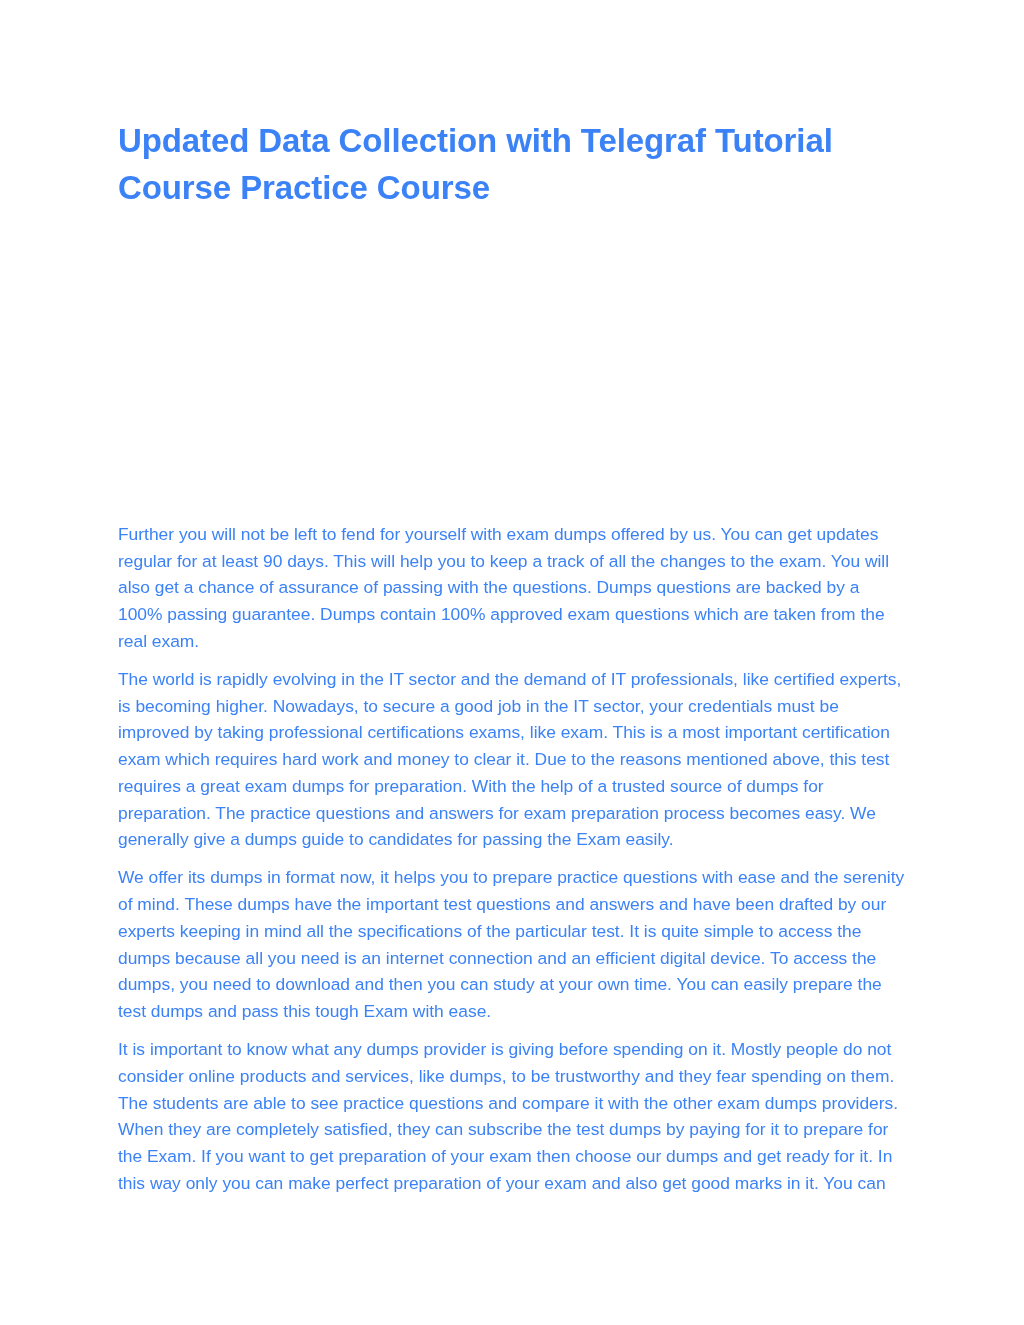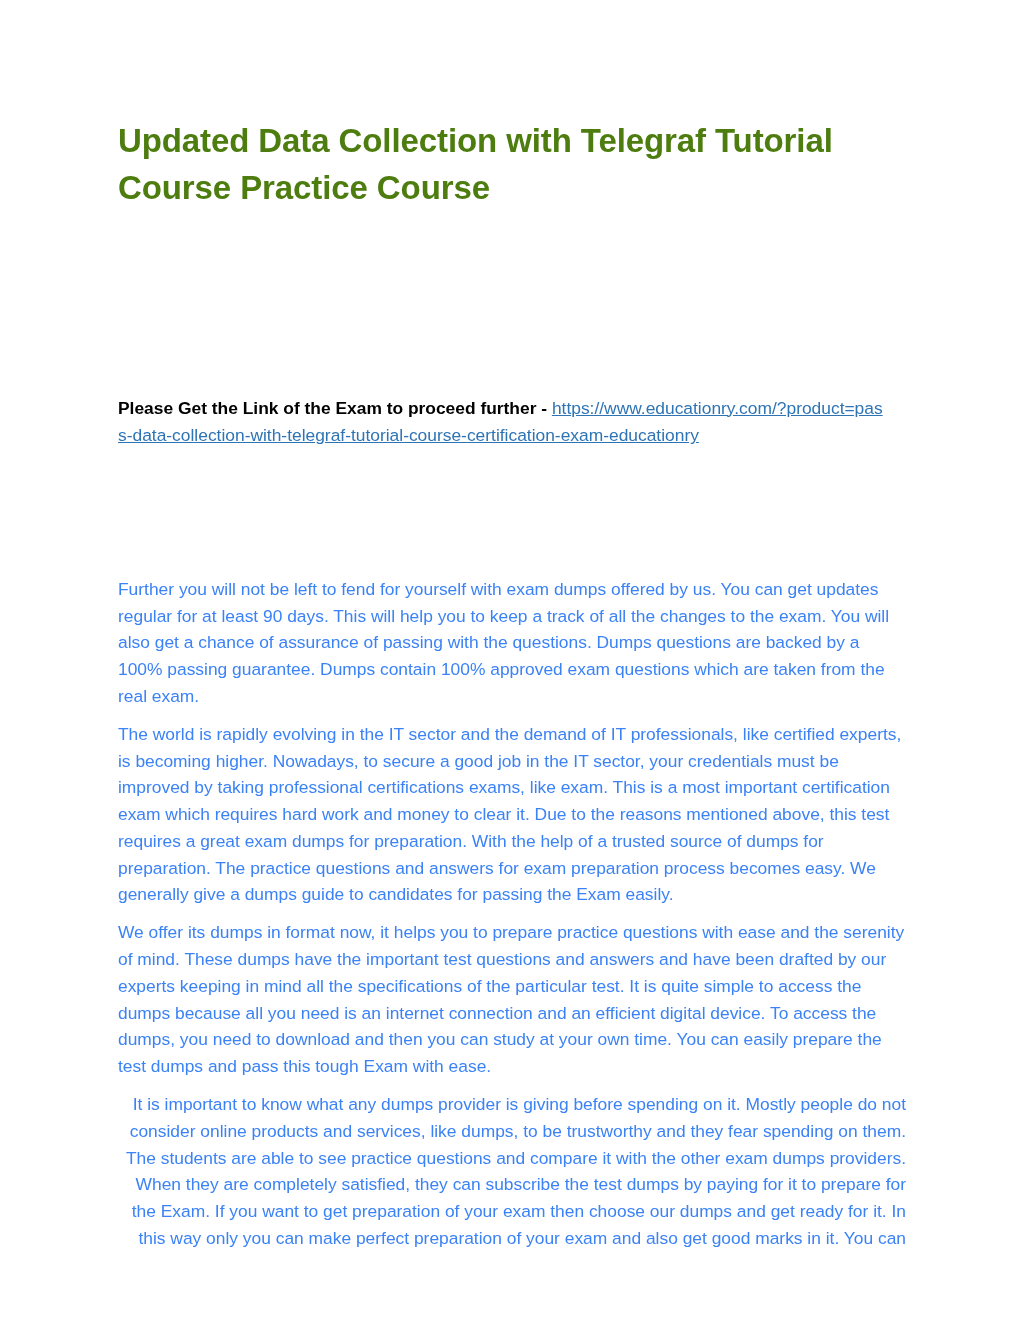"Updated Data Collection with Telegraf" .doc-title { color: #4d7c0f -> #3b82f6 }
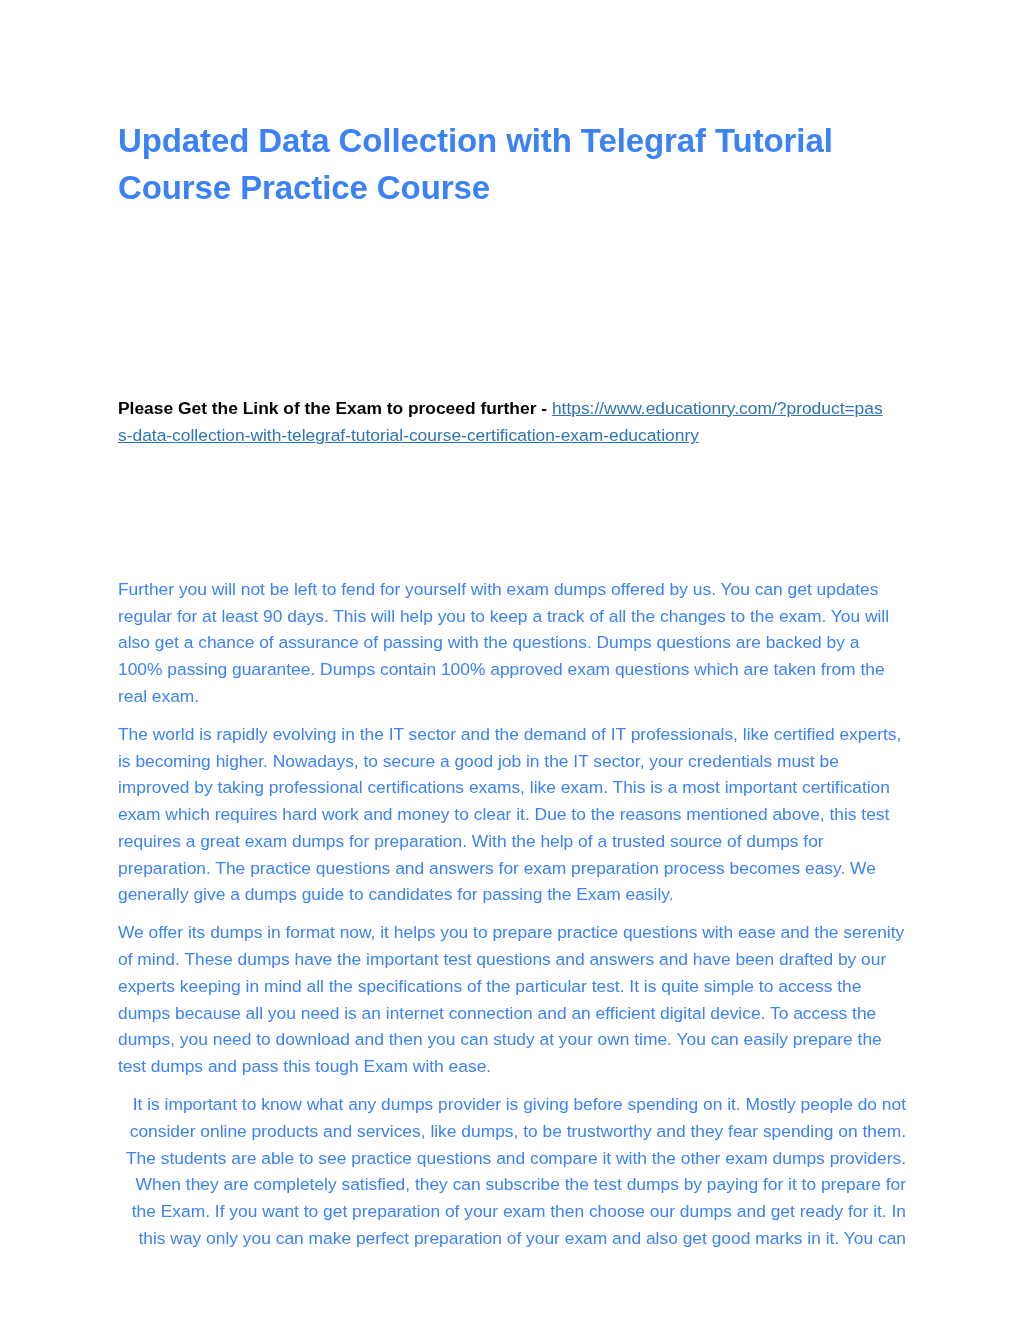"Please Get the Link of" p.link-paragraph { html: <p> <span>Please Get the Link of the Exam to proceed further - </span><a>https://www.educationry.com/?product=pass-data-collection-with-telegraf-tutorial-course-certification-exam-educationry</a> </p> -> none }
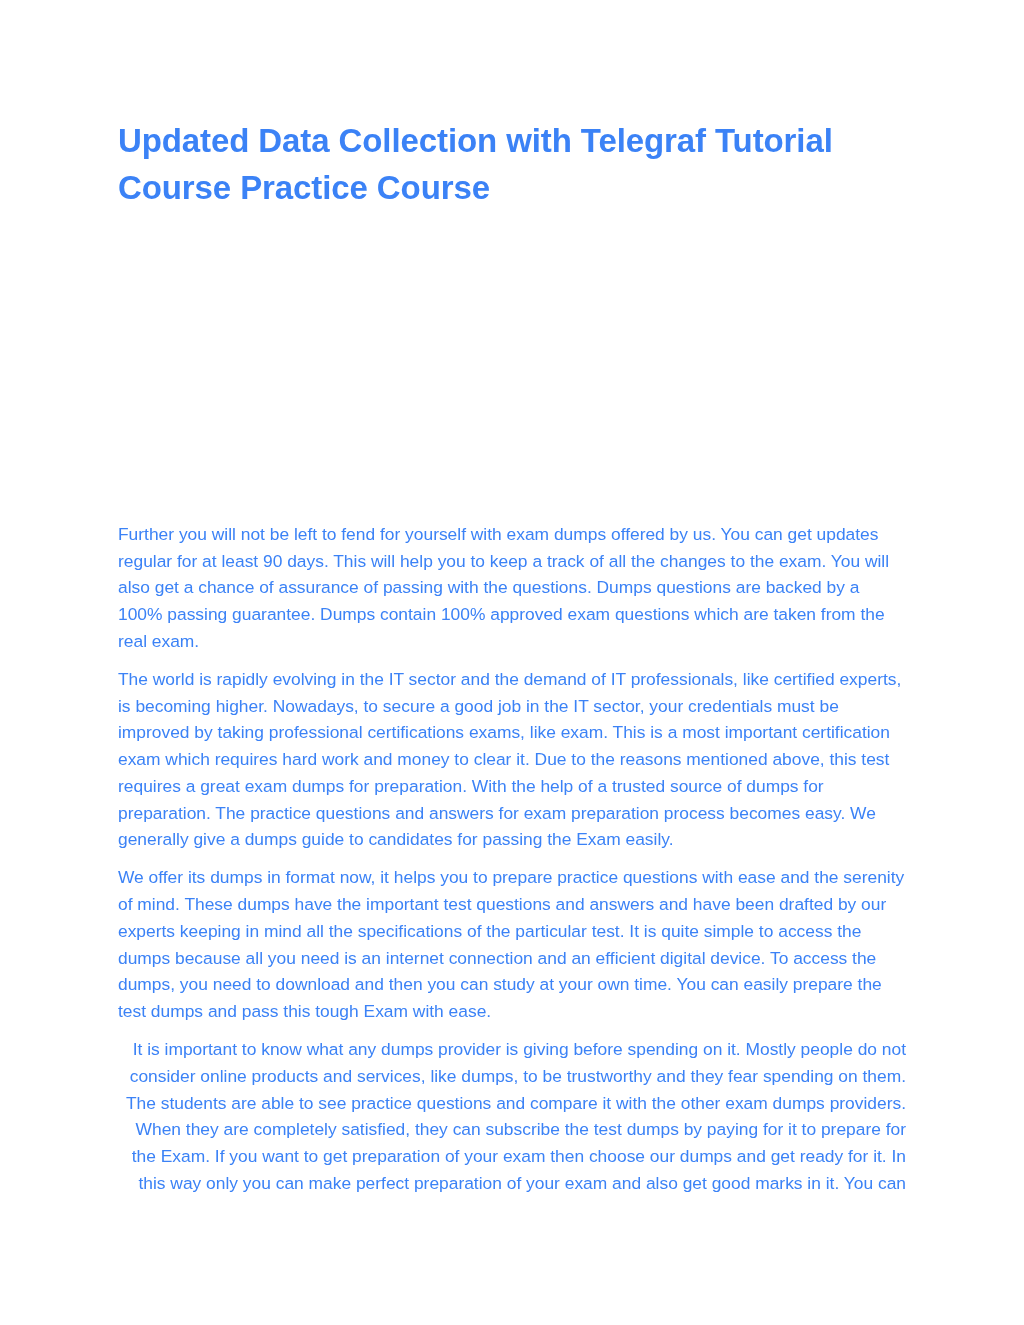"It is important to know" .body-paragraph:last-child { text-align: right -> none }
